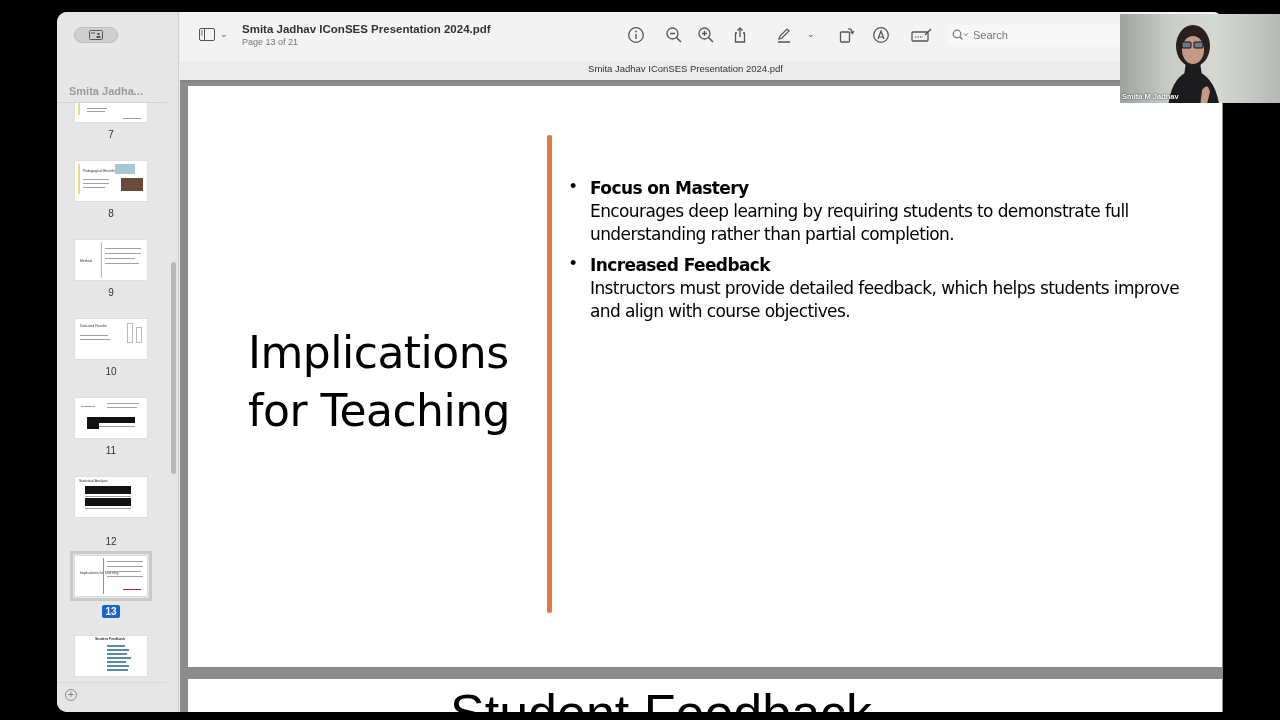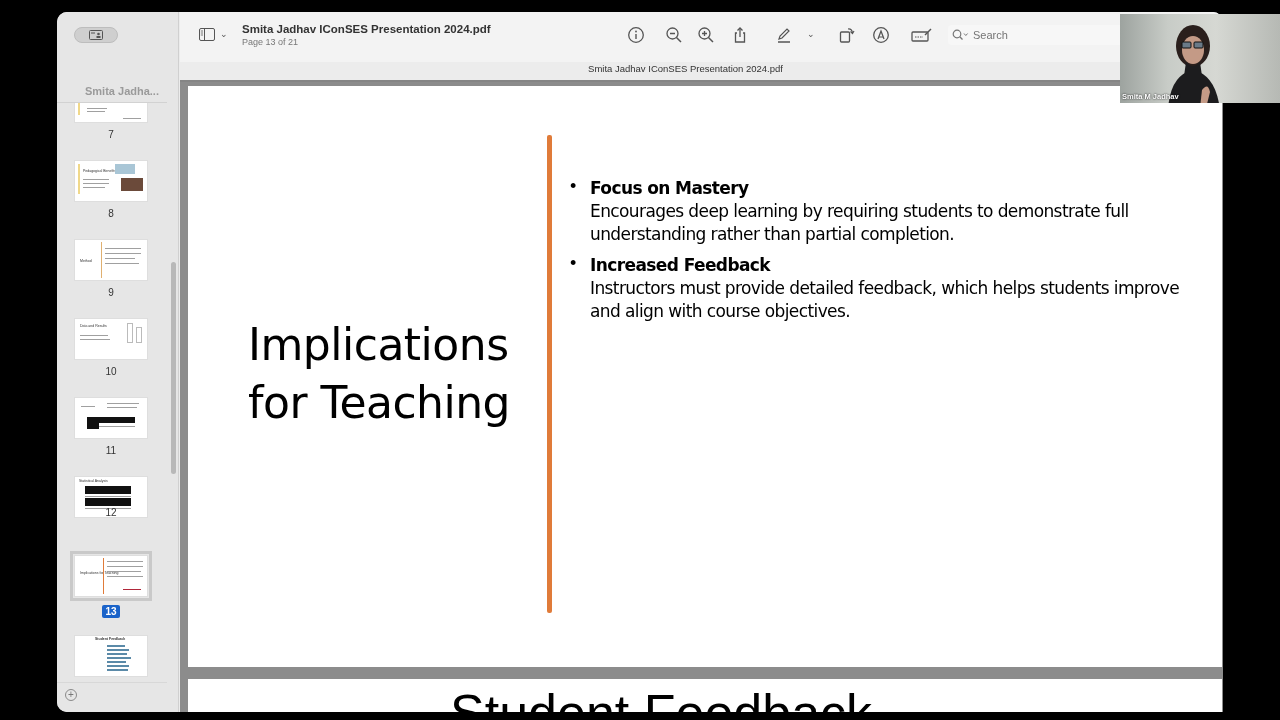"Smita Jadha..." .sidebar-title { left: 28px -> 12px }
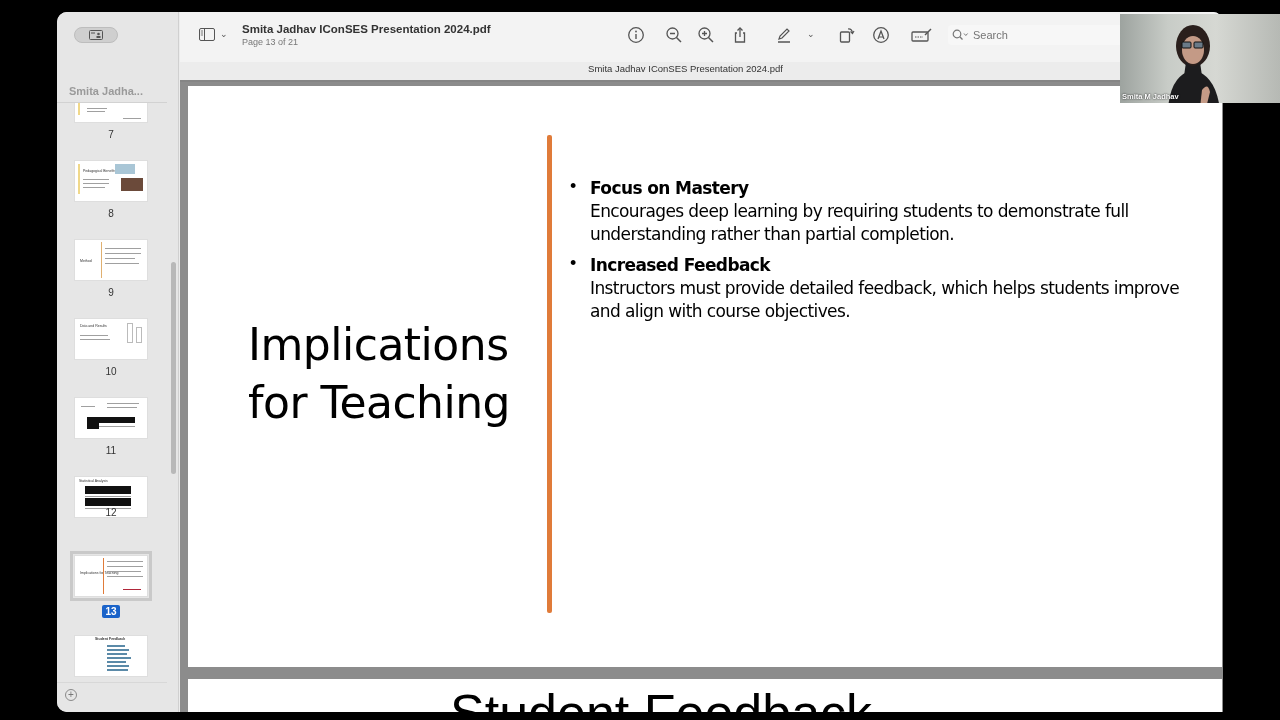"Implications" .slide-title { top: 230px -> 238px }
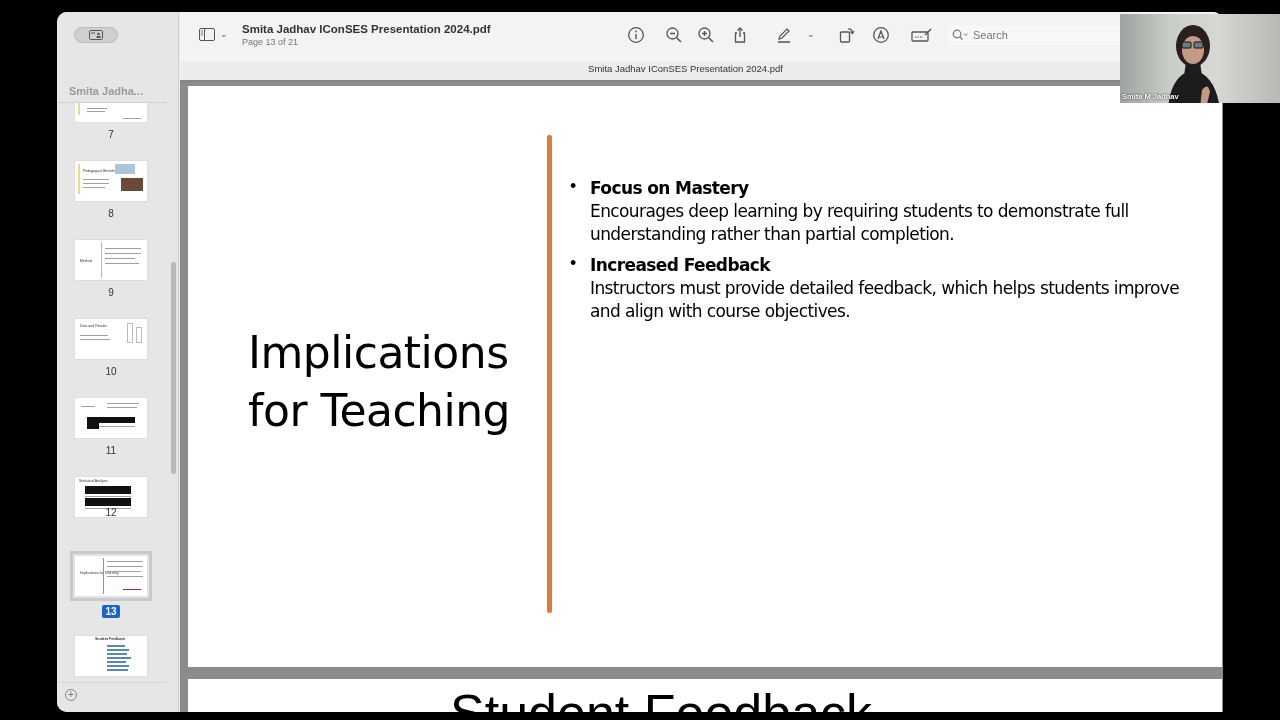"12" div.thumb-num { top: 404px -> 433px }
